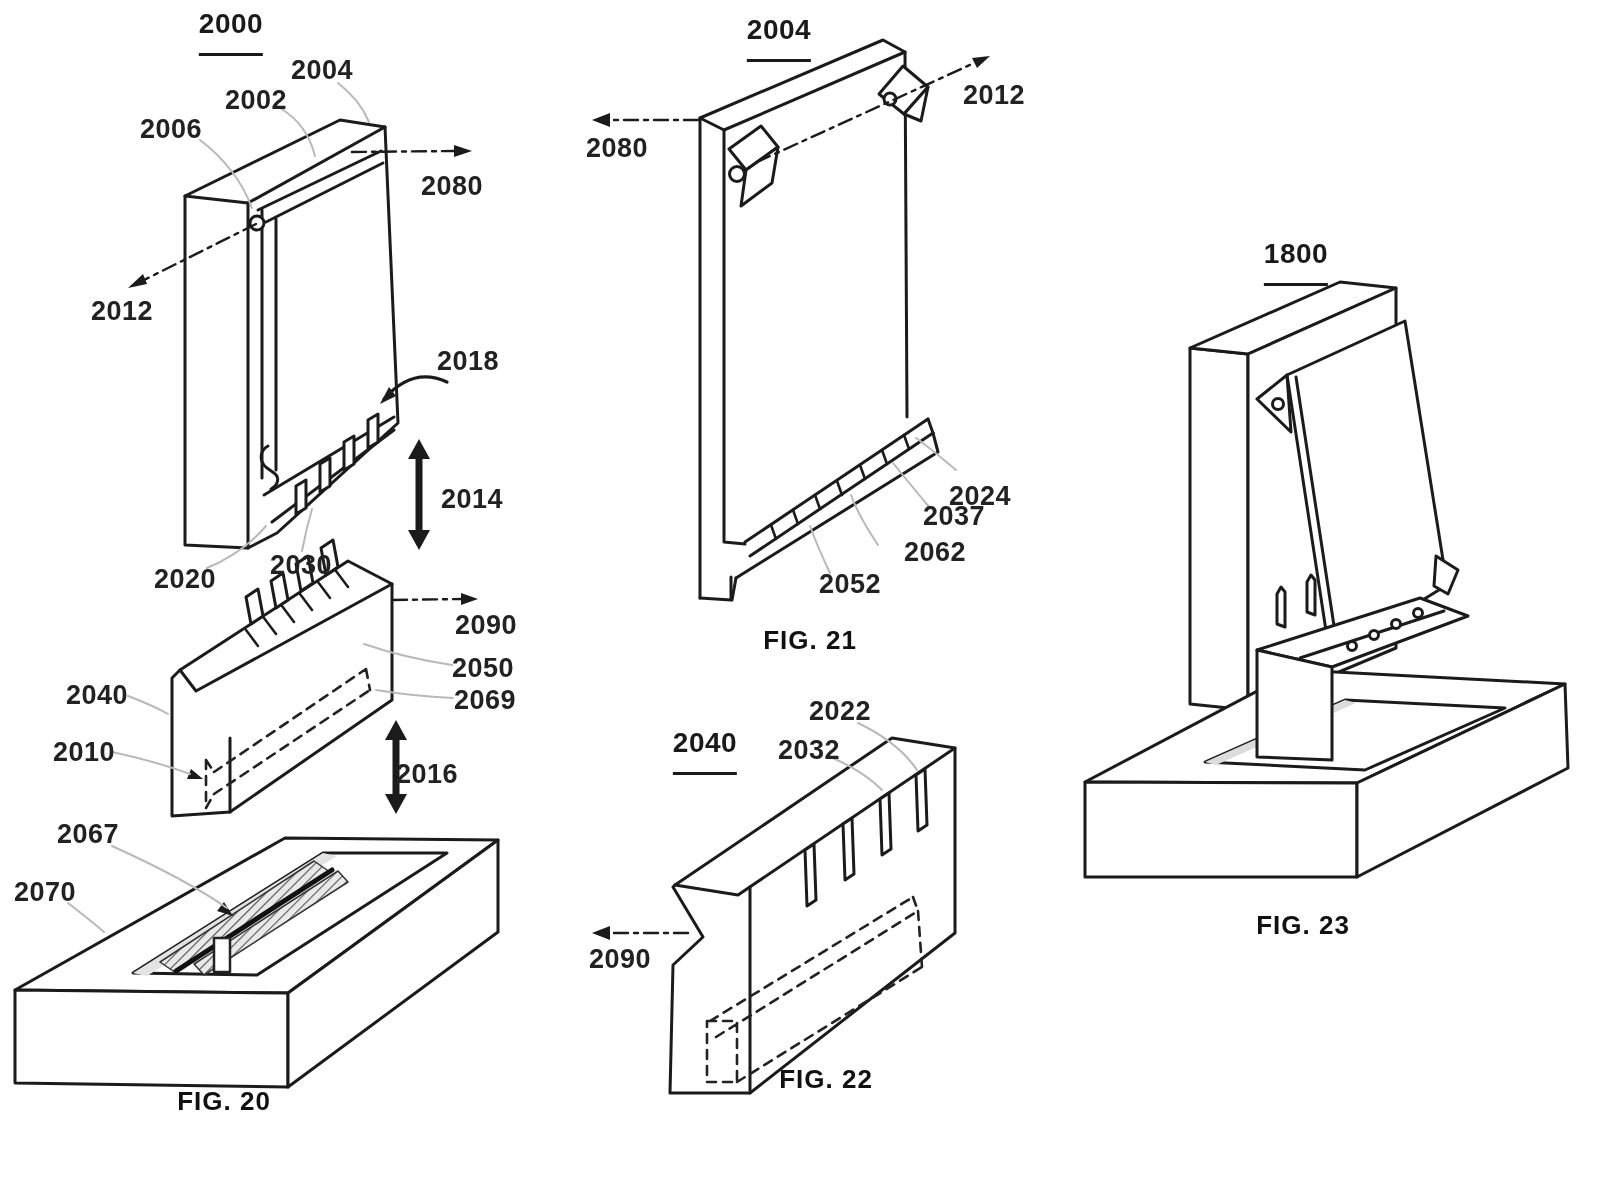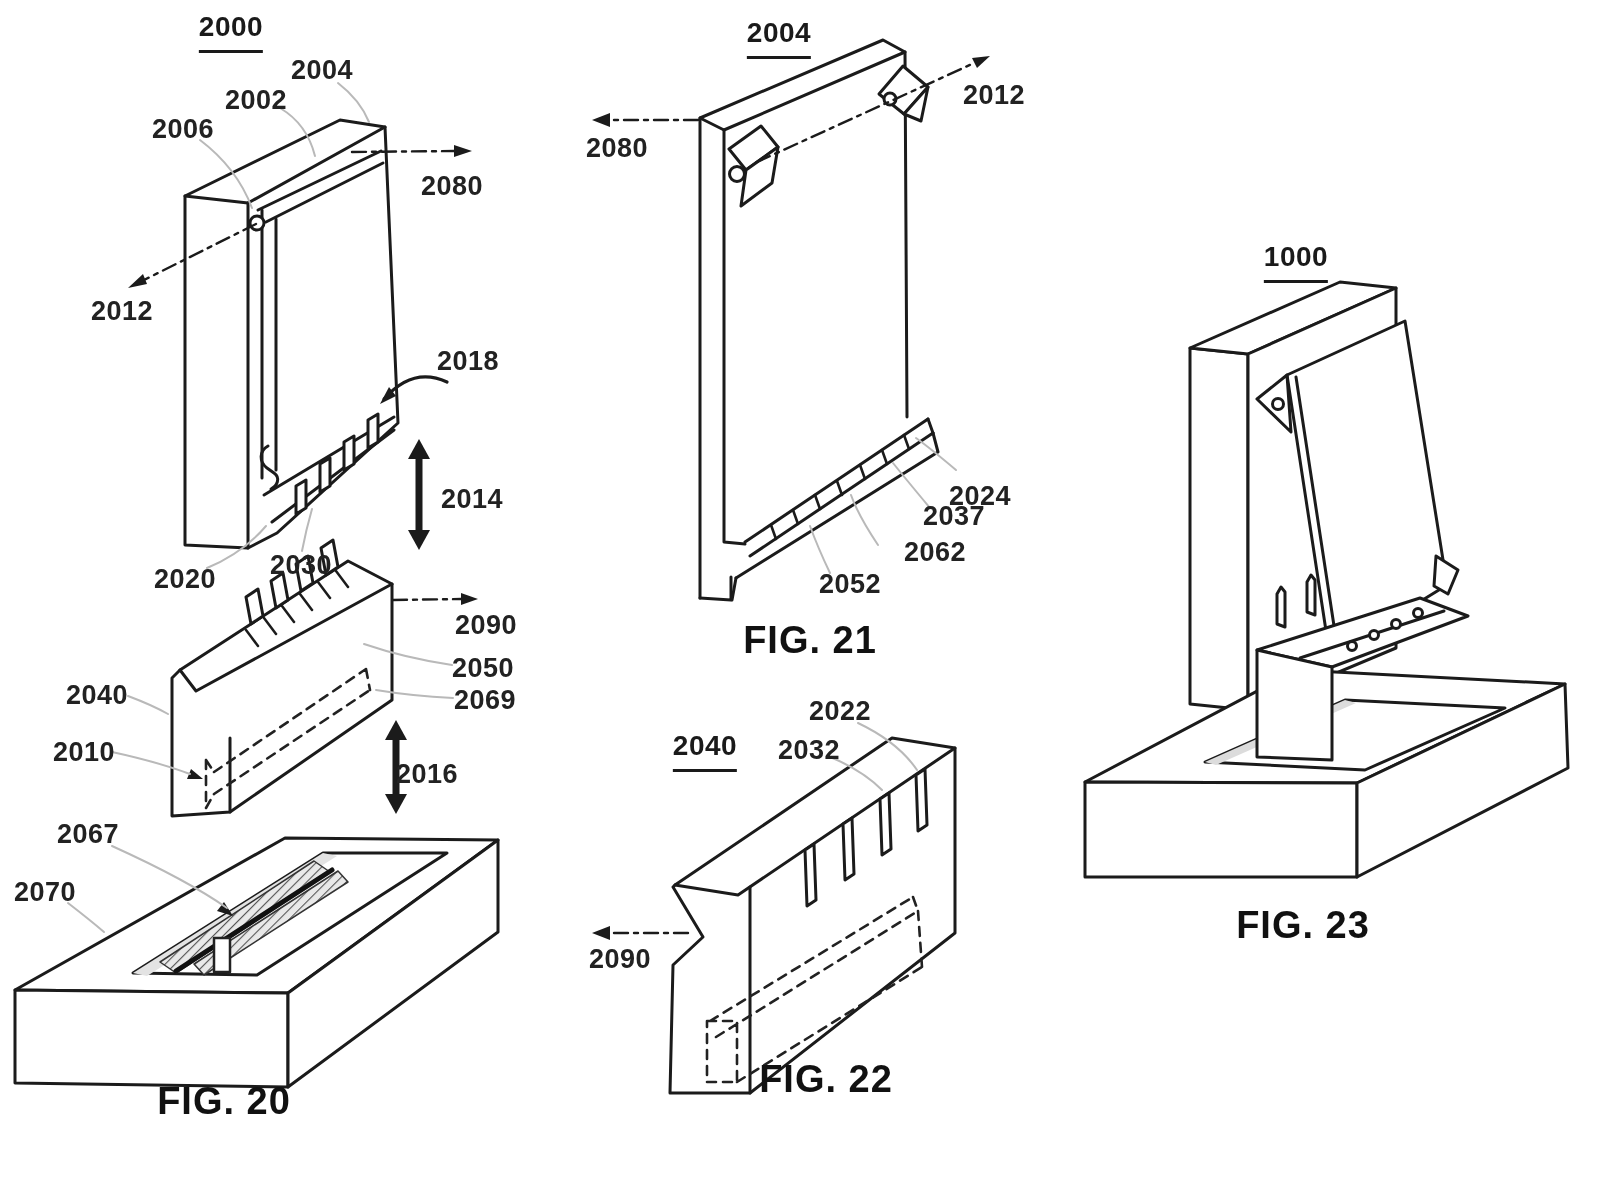"2000" .fig-title { padding-bottom: 7px -> 13px }
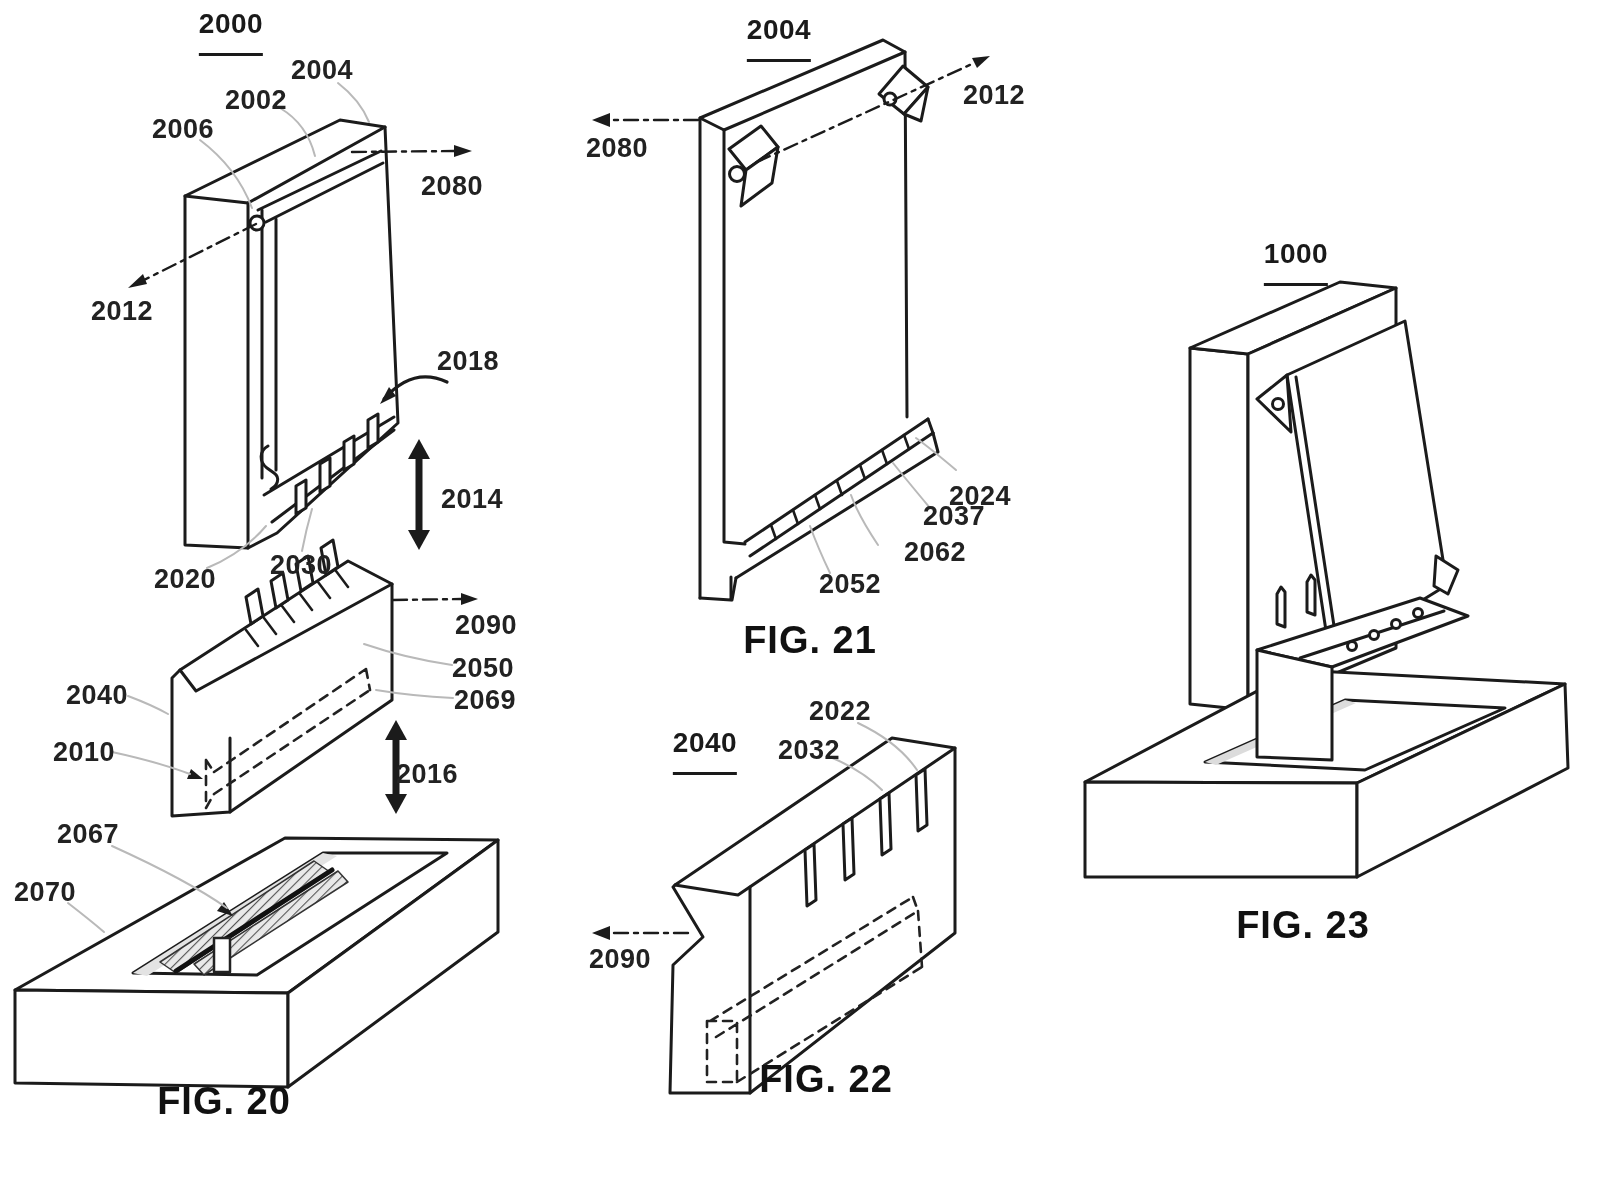"2006" div.ref { left: 183px -> 171px }
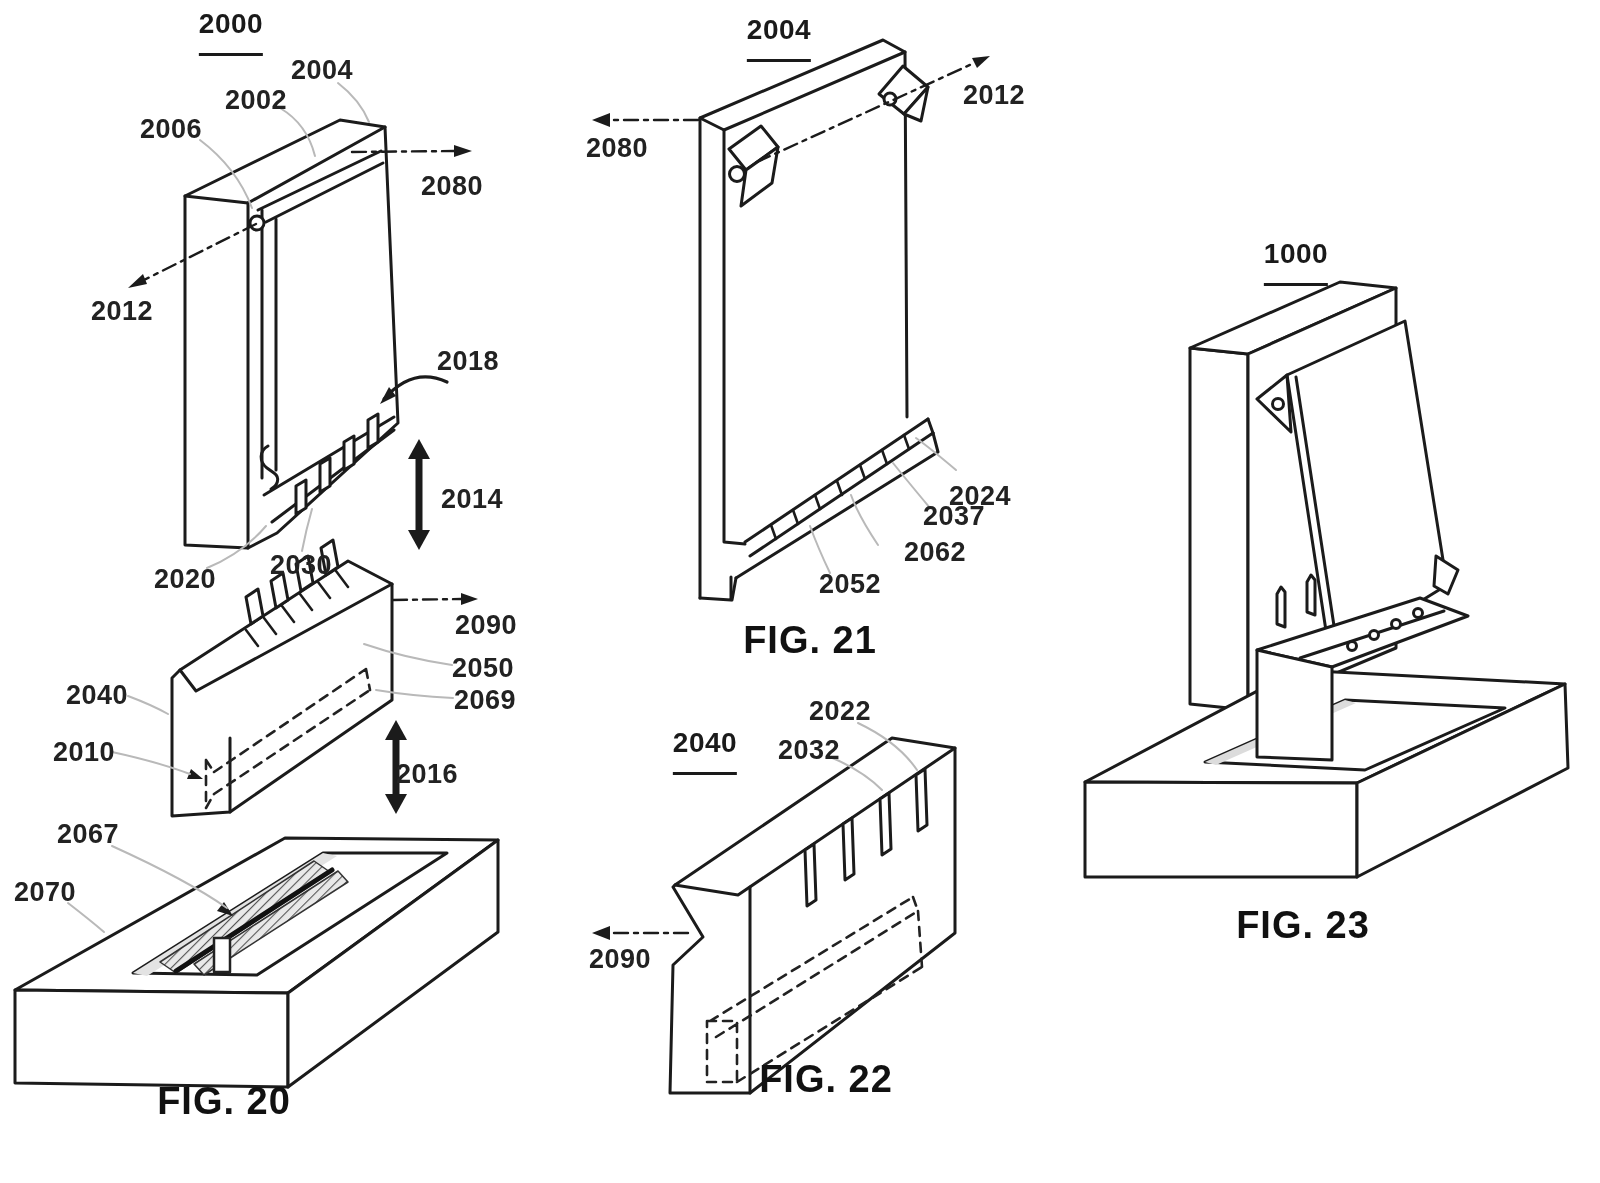"1000" div.fig-title { text: 1000 -> 1800 }
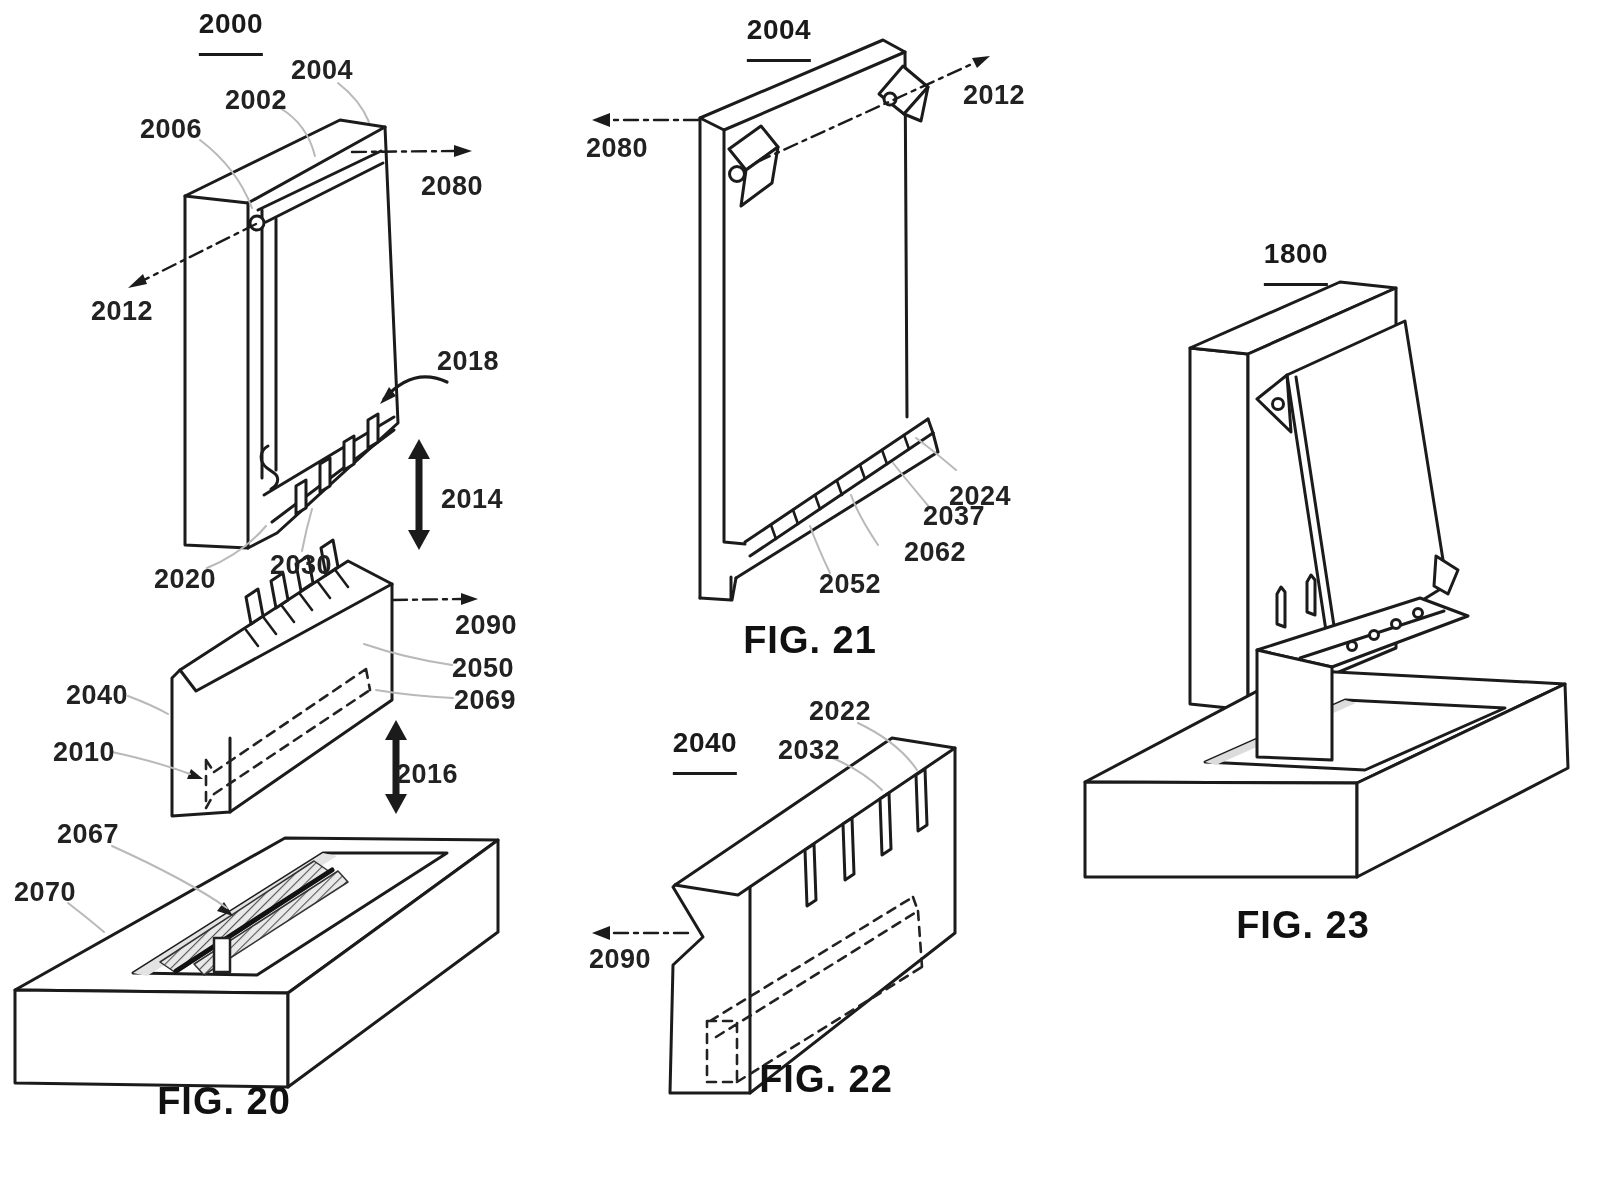"FIG. 21" .caption { font-size: 38px -> 26px }
